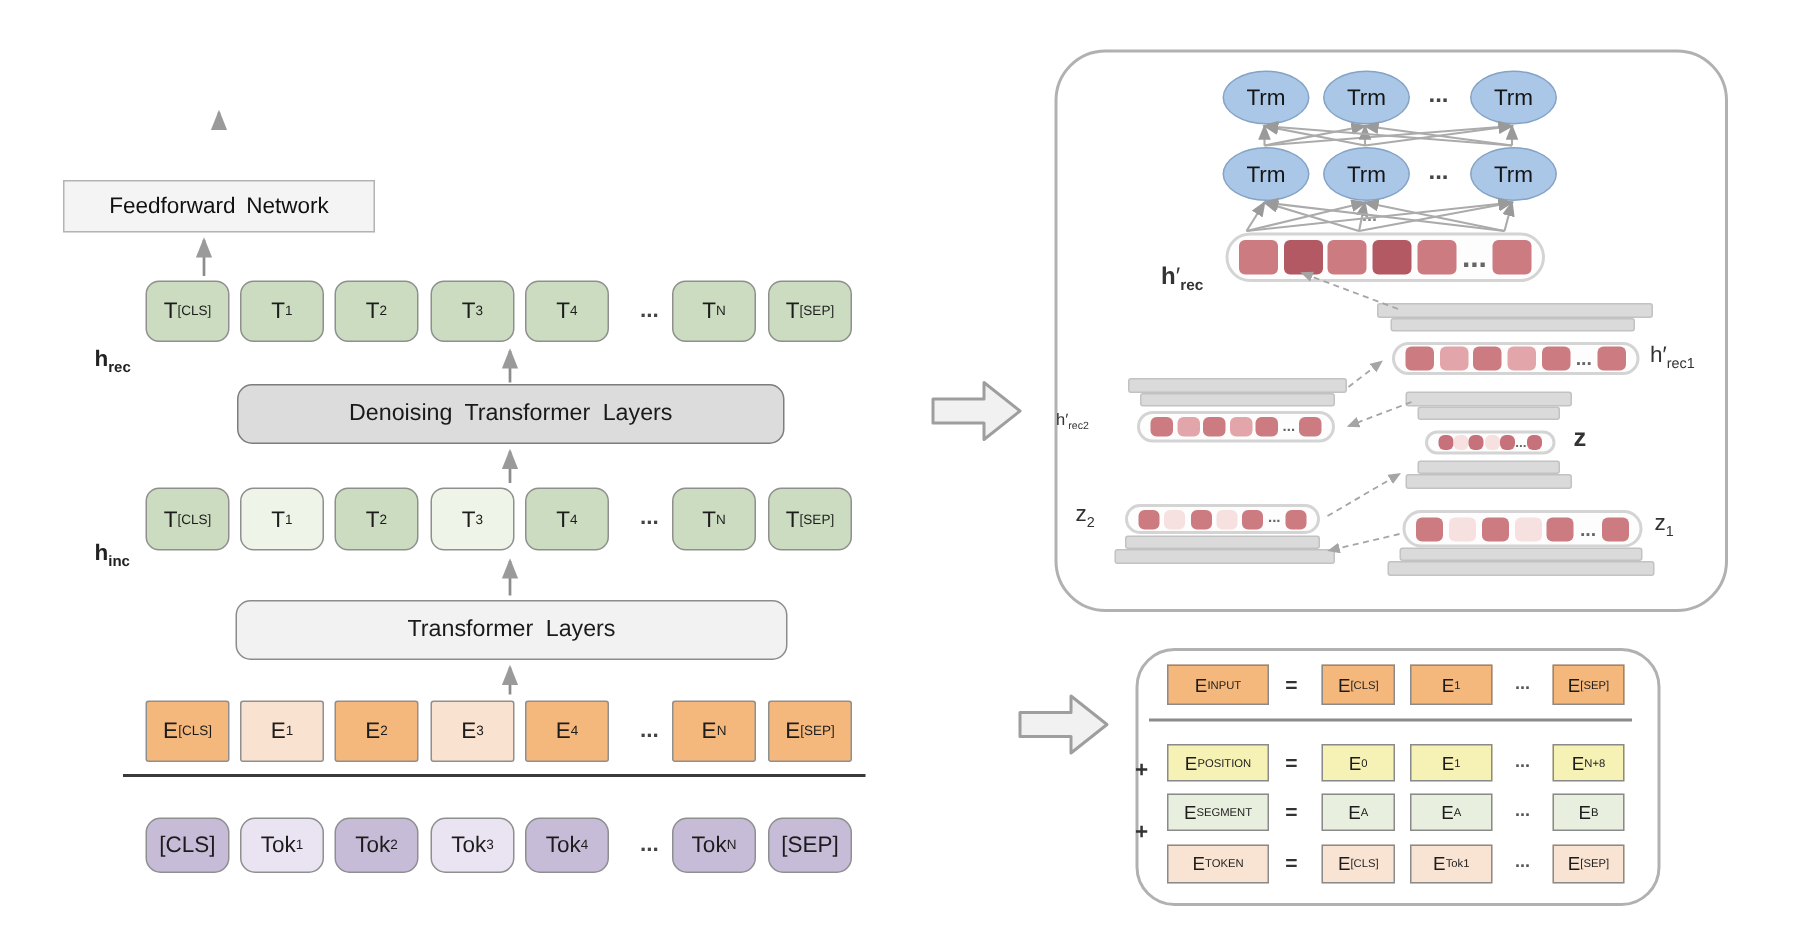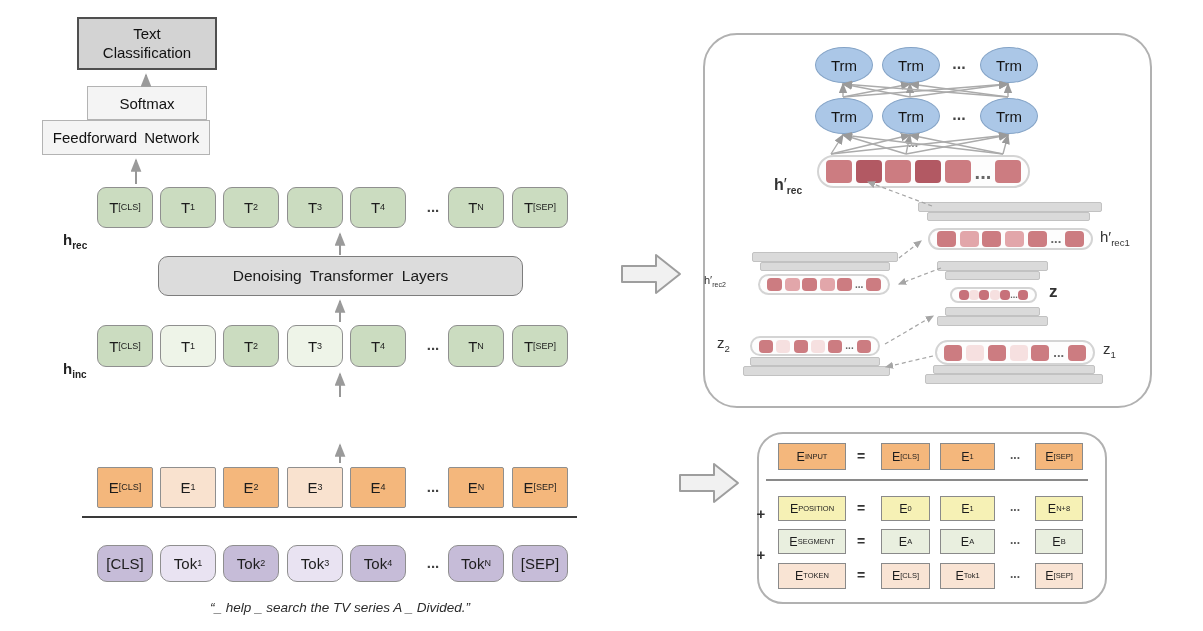"Text Classification" div.box { html: <div>Text Classification</div> -> none }
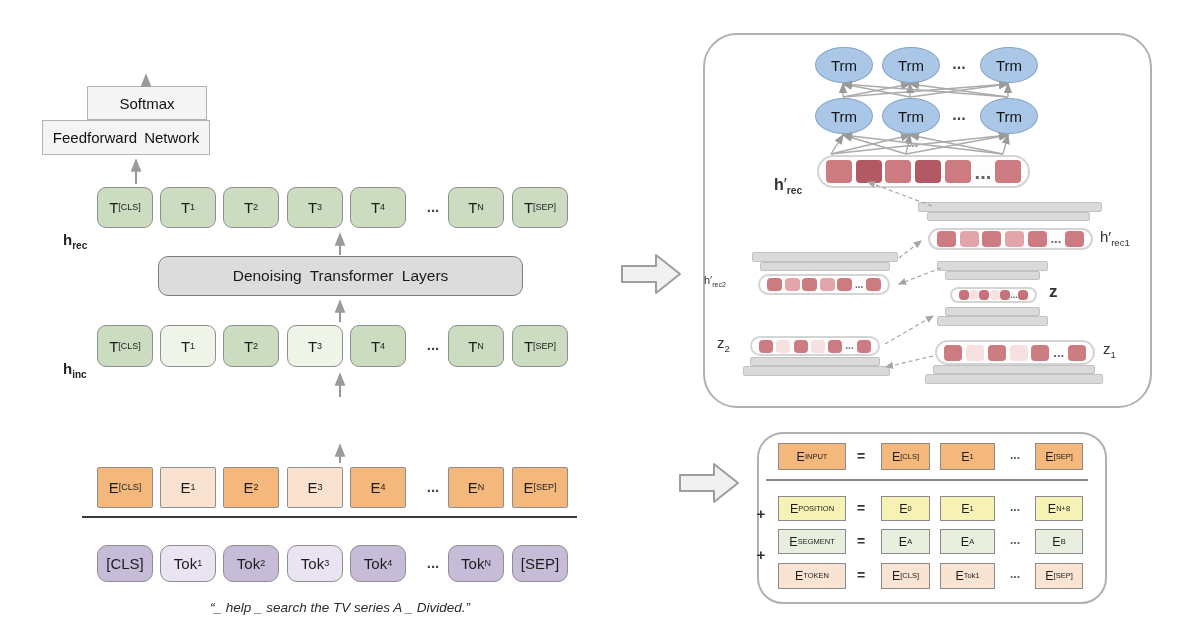"Softmax" div.box { html: <div>Softmax</div> -> none }
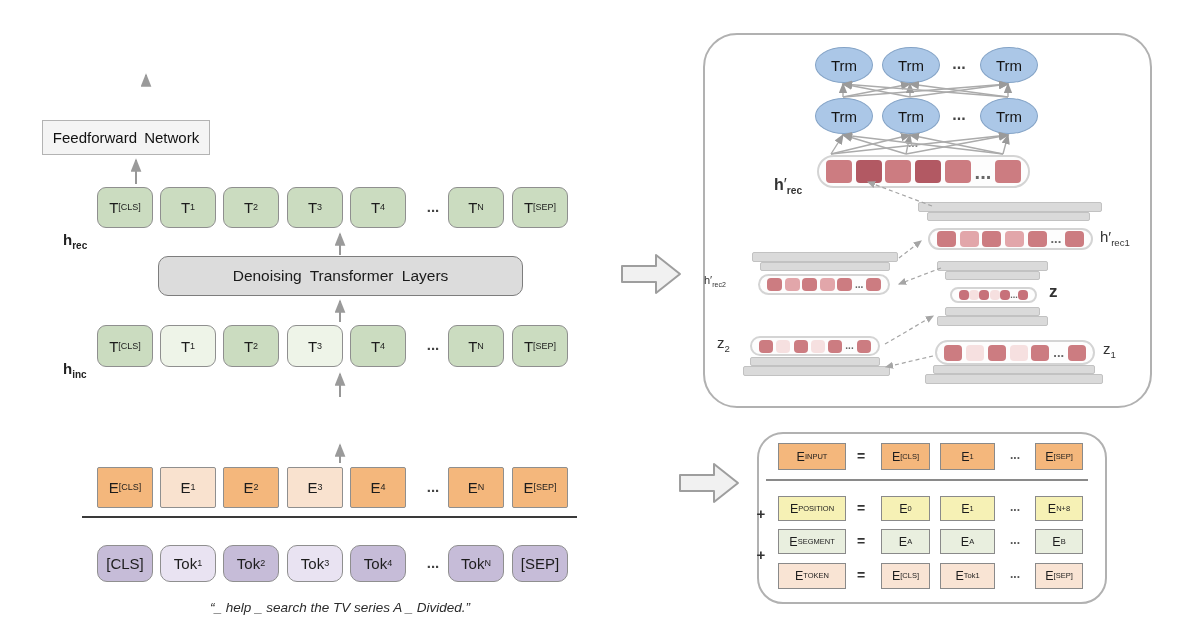"Feedforward Network" .ffn { width: 168px -> 208px }
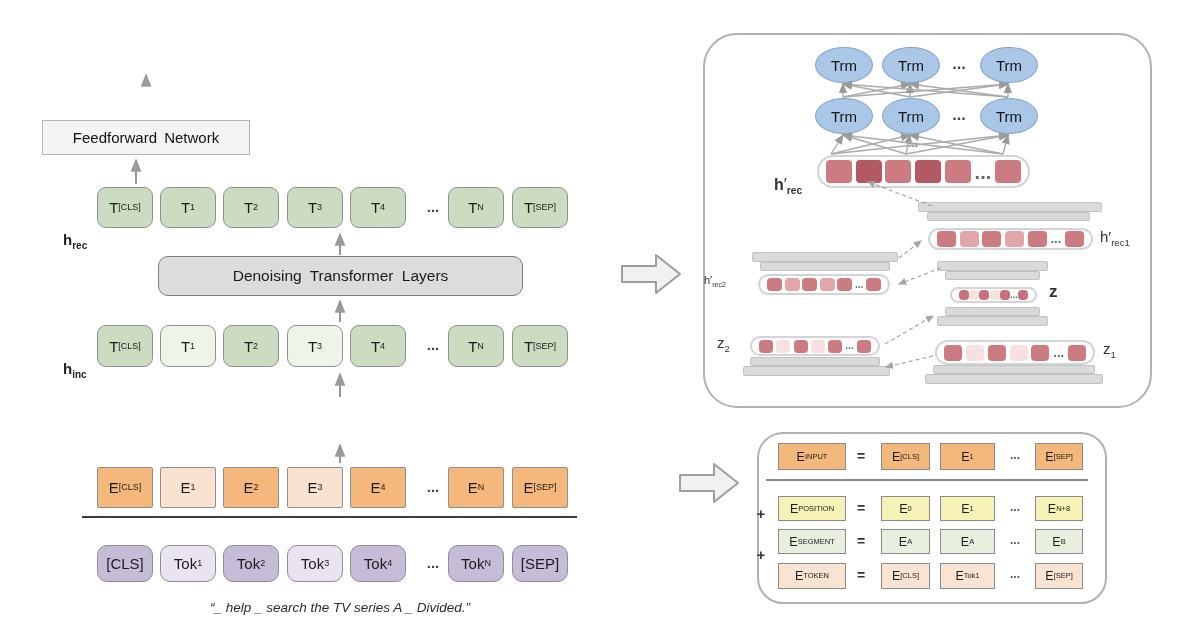"Transformer Layers" div.box { html: none -> <div>Transformer Layers</div> }
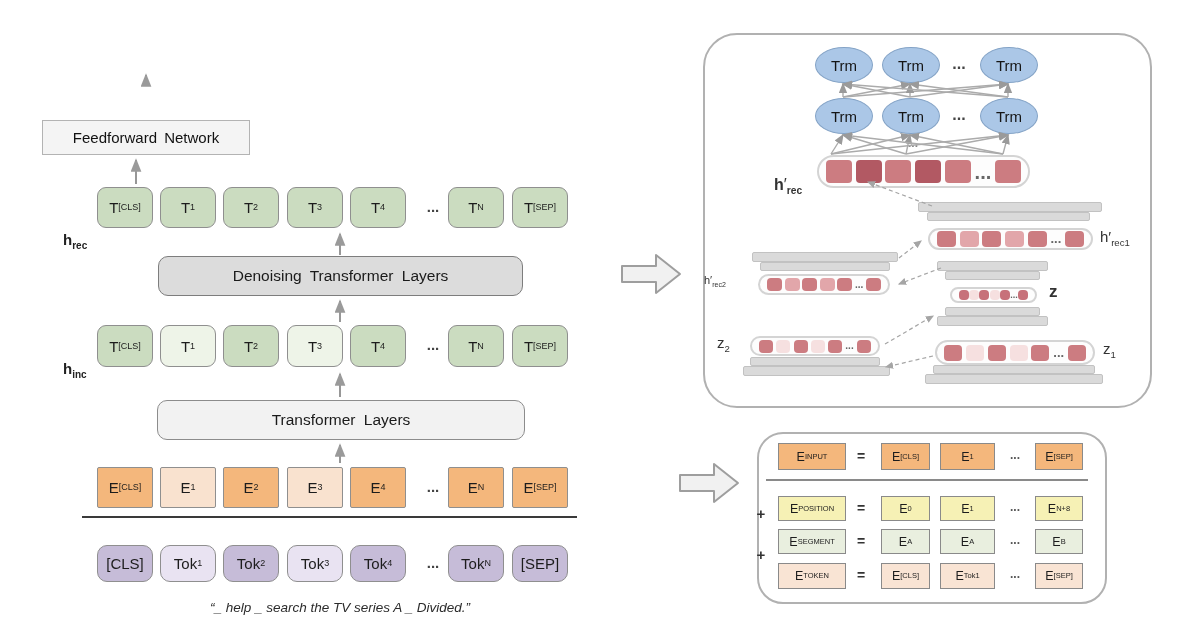"“_ help _ search the" div.abs { html: <div>“_ help _ search the TV series A _ Divided.”</div> -> none }
